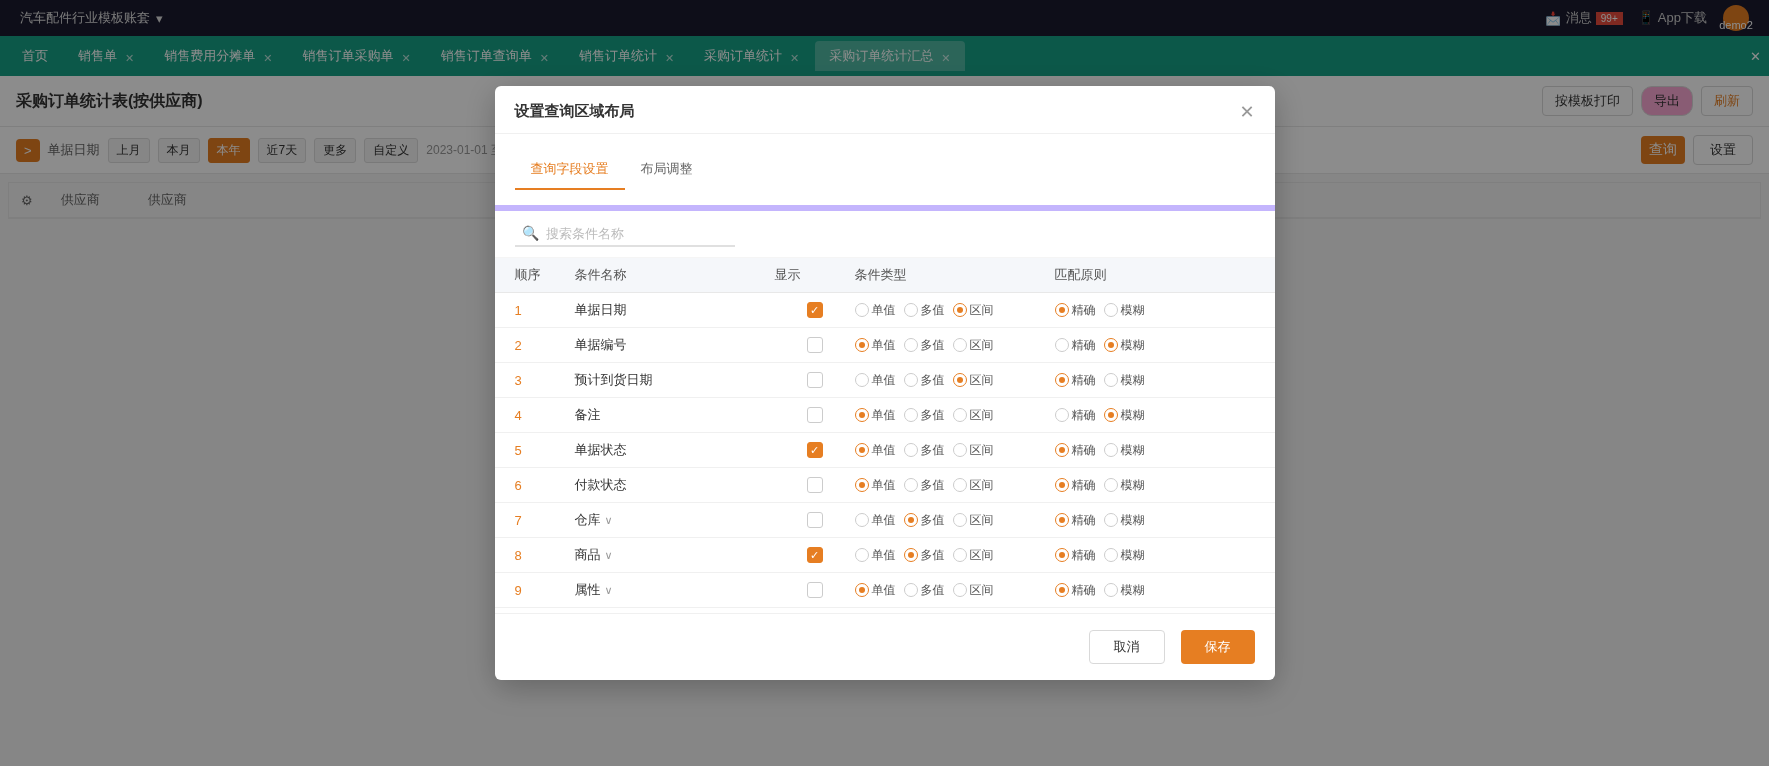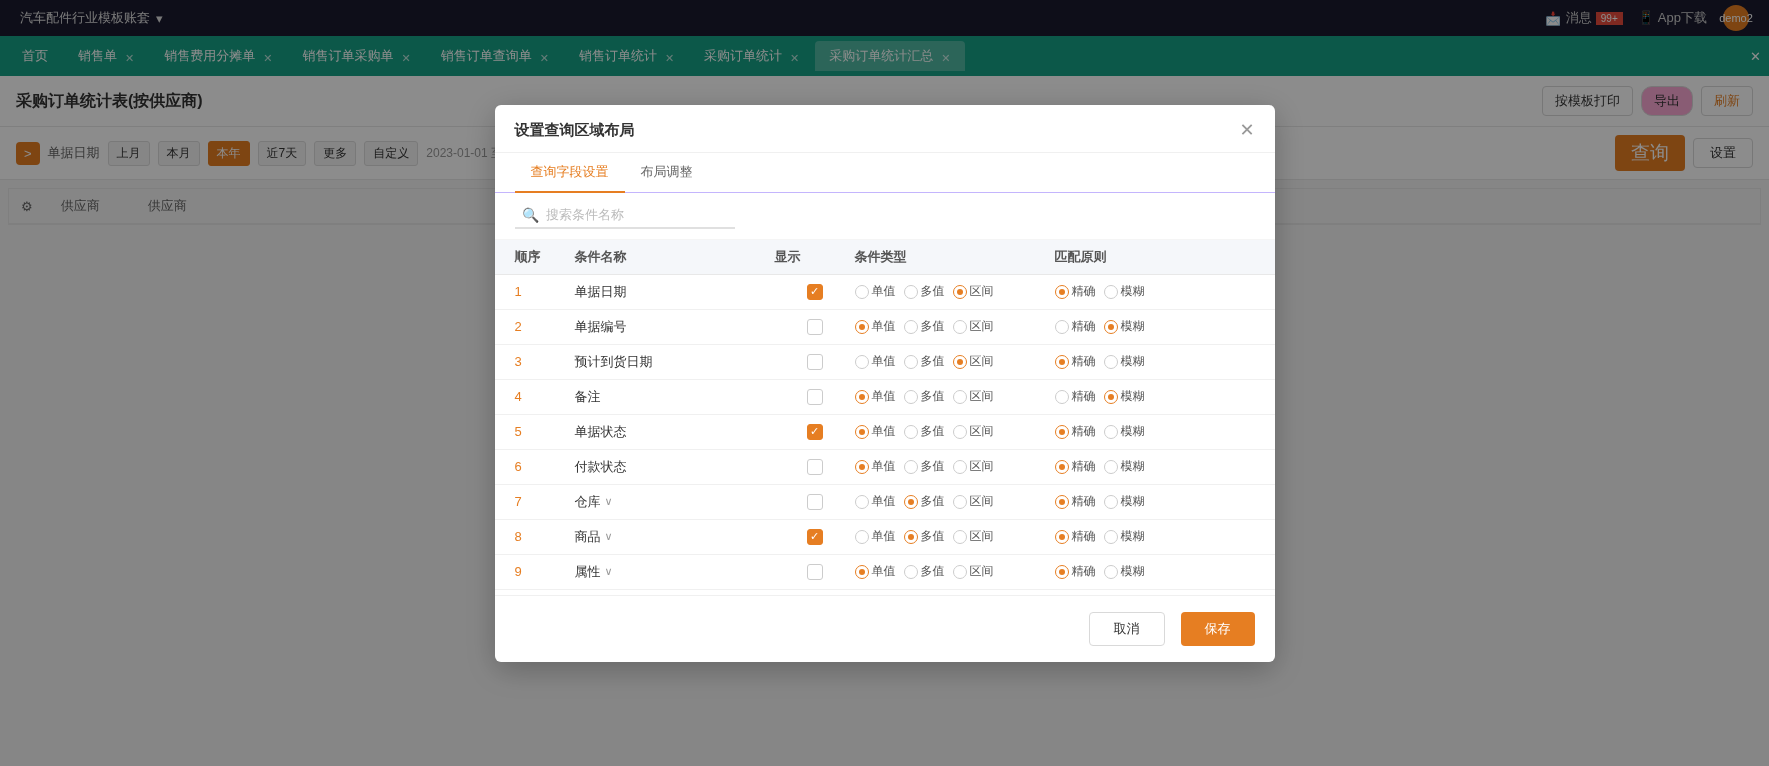"demo2" .avatar-circle { align-items: center -> flex-end }
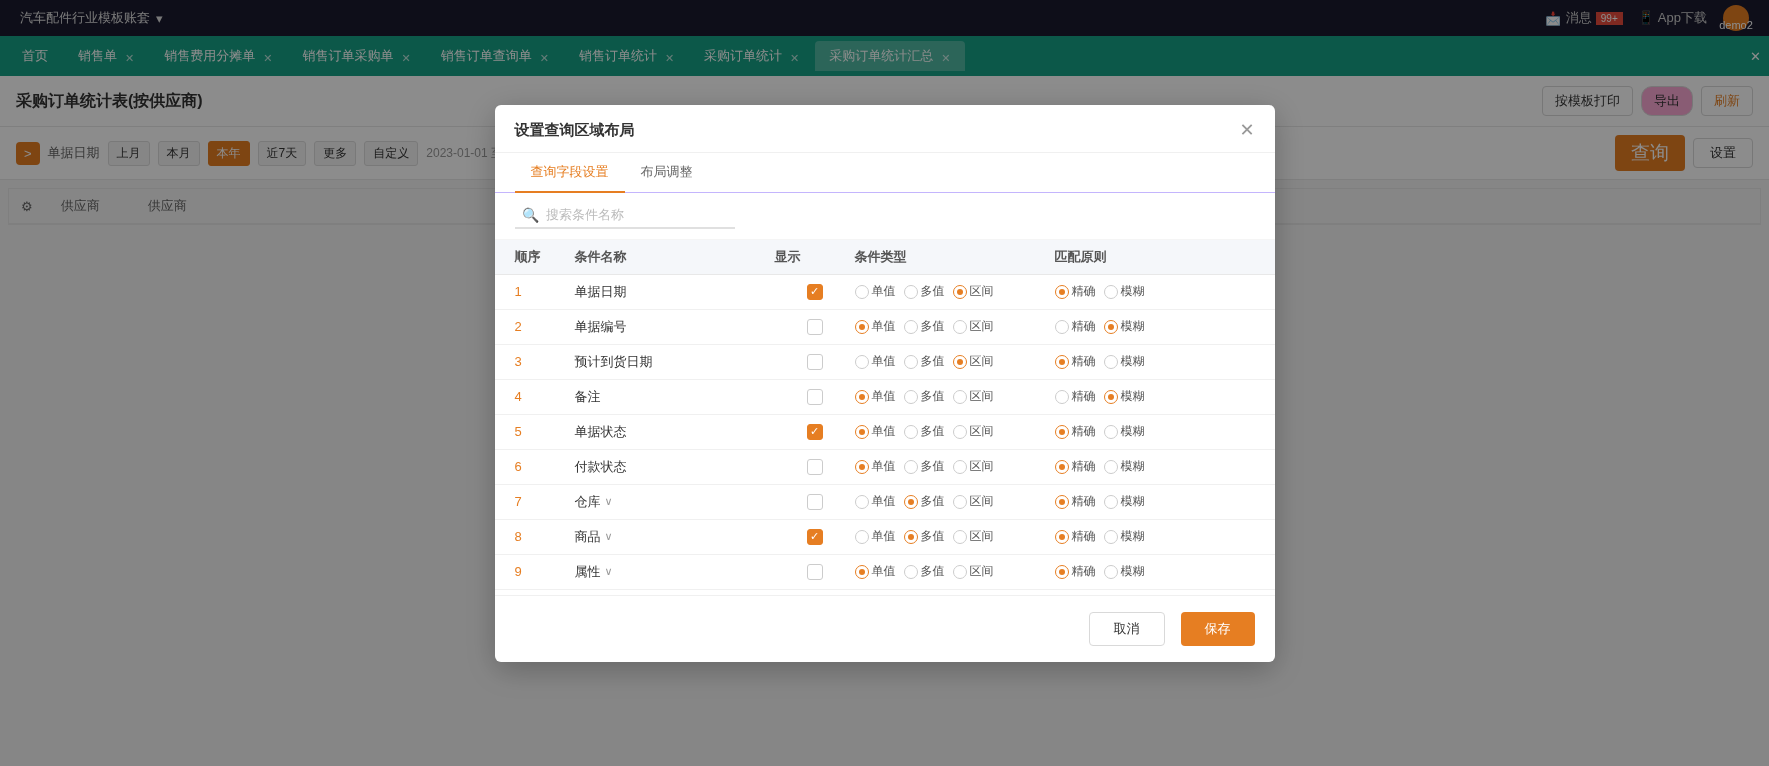"查询" .btn-orange { font-size: 19px -> 14px; padding: 5px 16px -> 5px 8px }
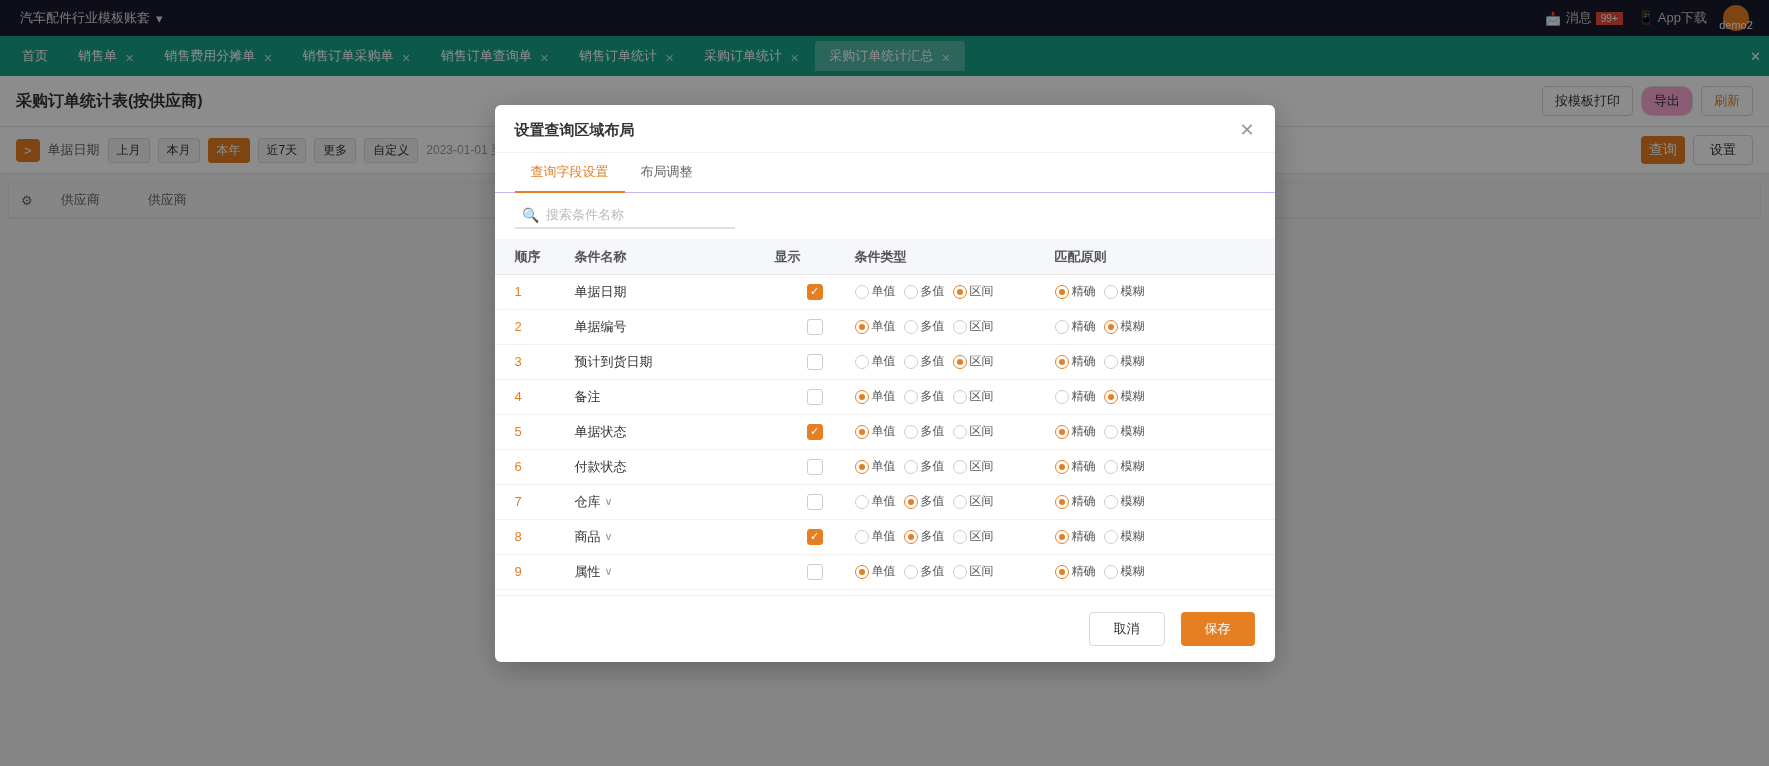"查询字段设置" .dialog-tabs { border-bottom: 1px solid #c4b5fd -> 6px solid #c4b5fd; padding: 0 20px -> 16px 20px }
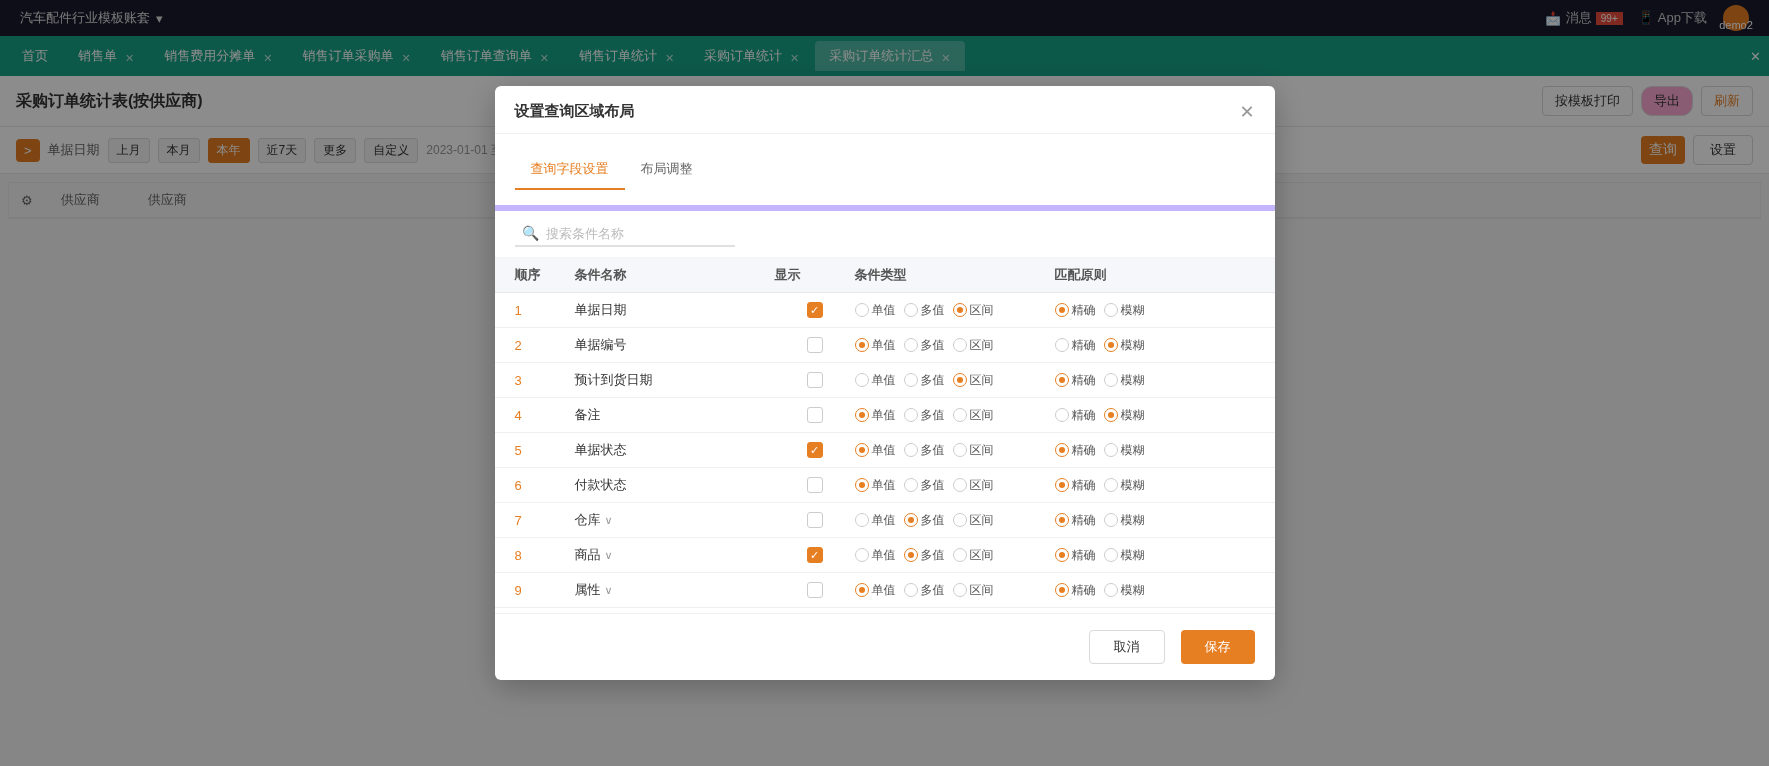"顺序" .dialog-table-header { font-weight: bold -> normal }
